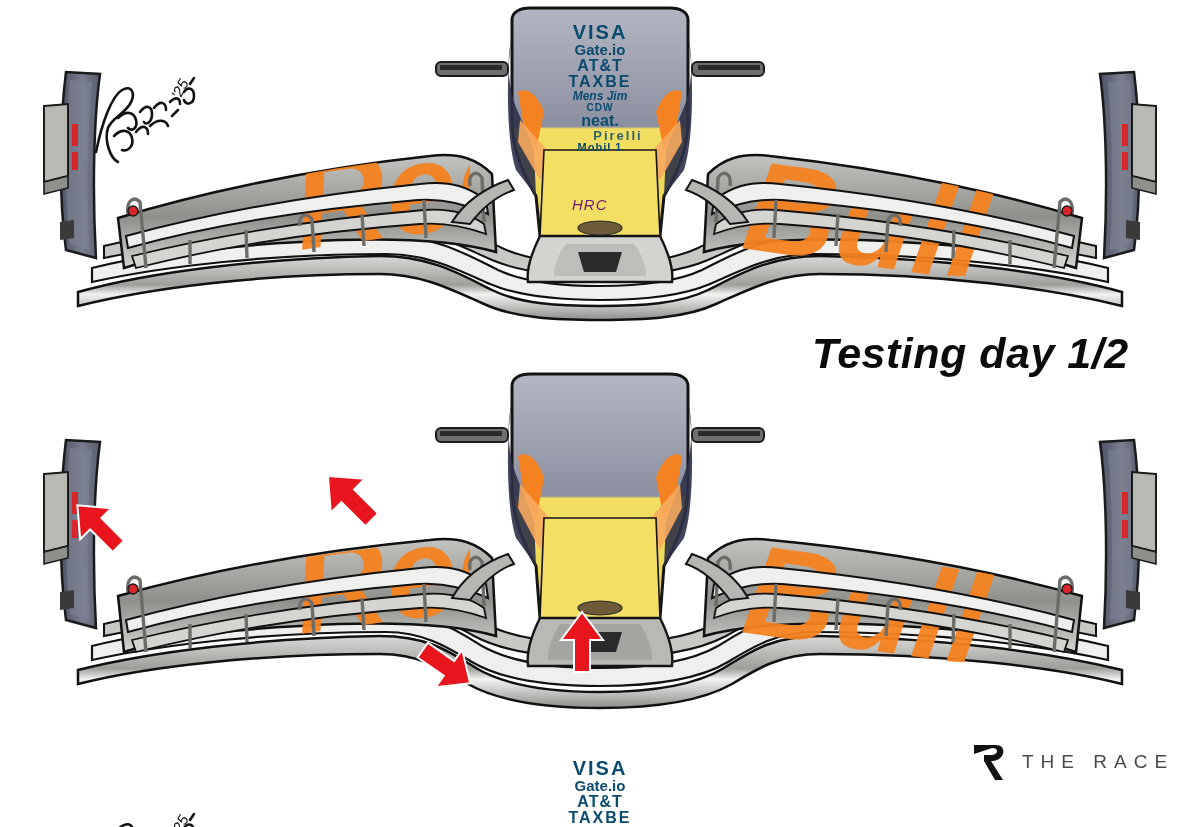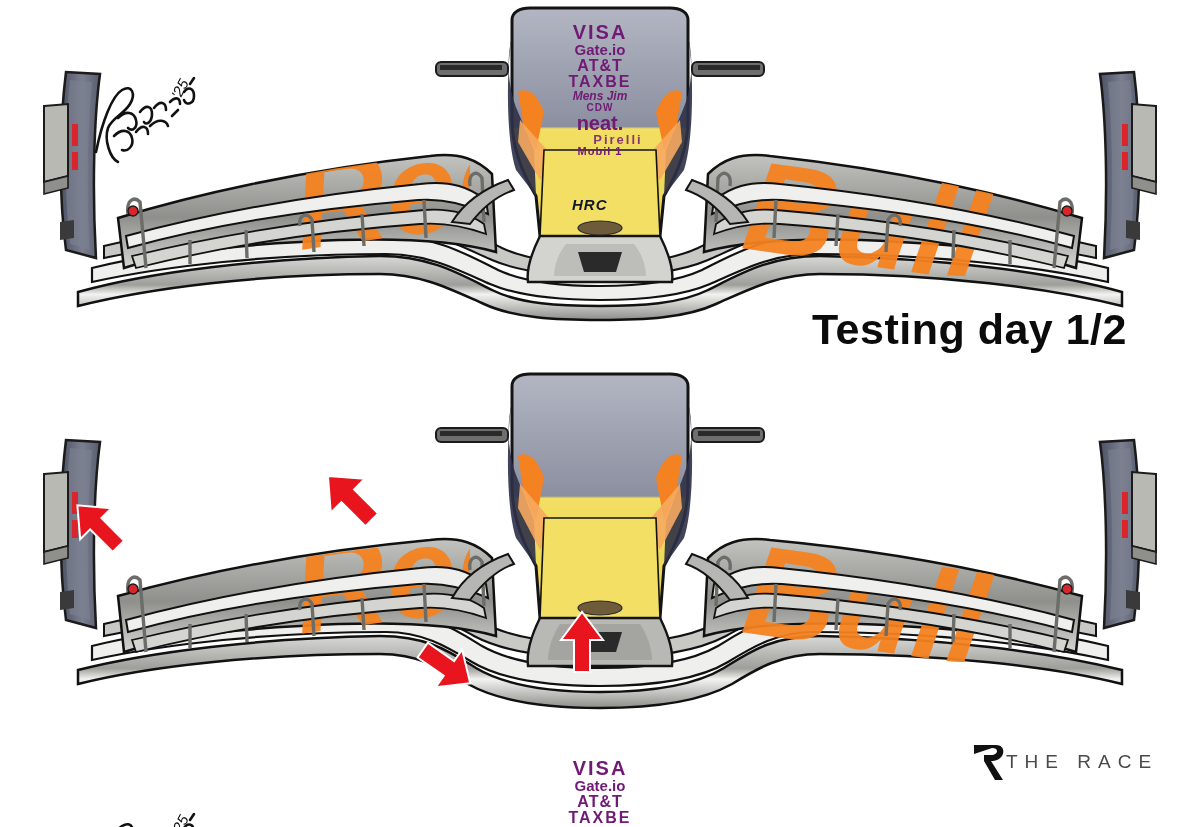"VISA" .sponsor-block { color: #701a75 -> #0c4a6e }
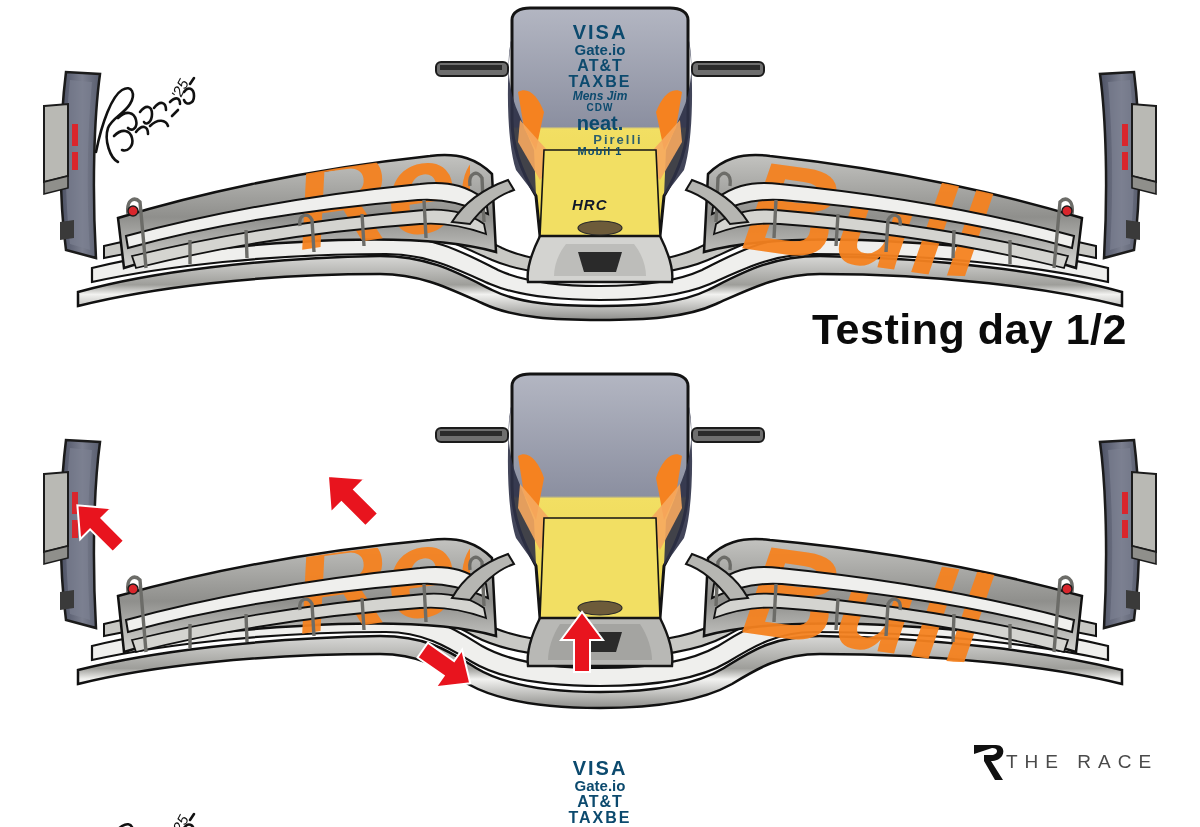"neat." span.sp { font-size: 20px -> 16px }
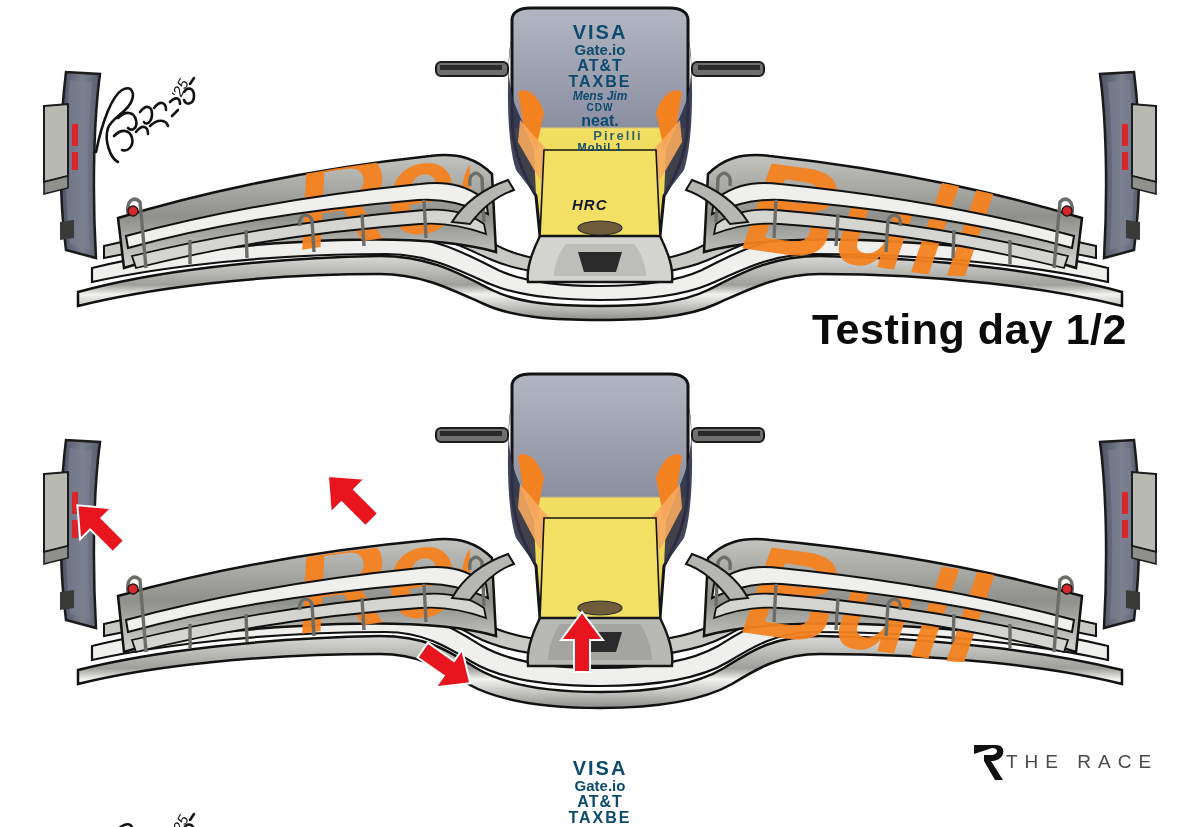"HRC" .hrc { color: #0f172a -> #701a75; font-weight: bold -> normal }
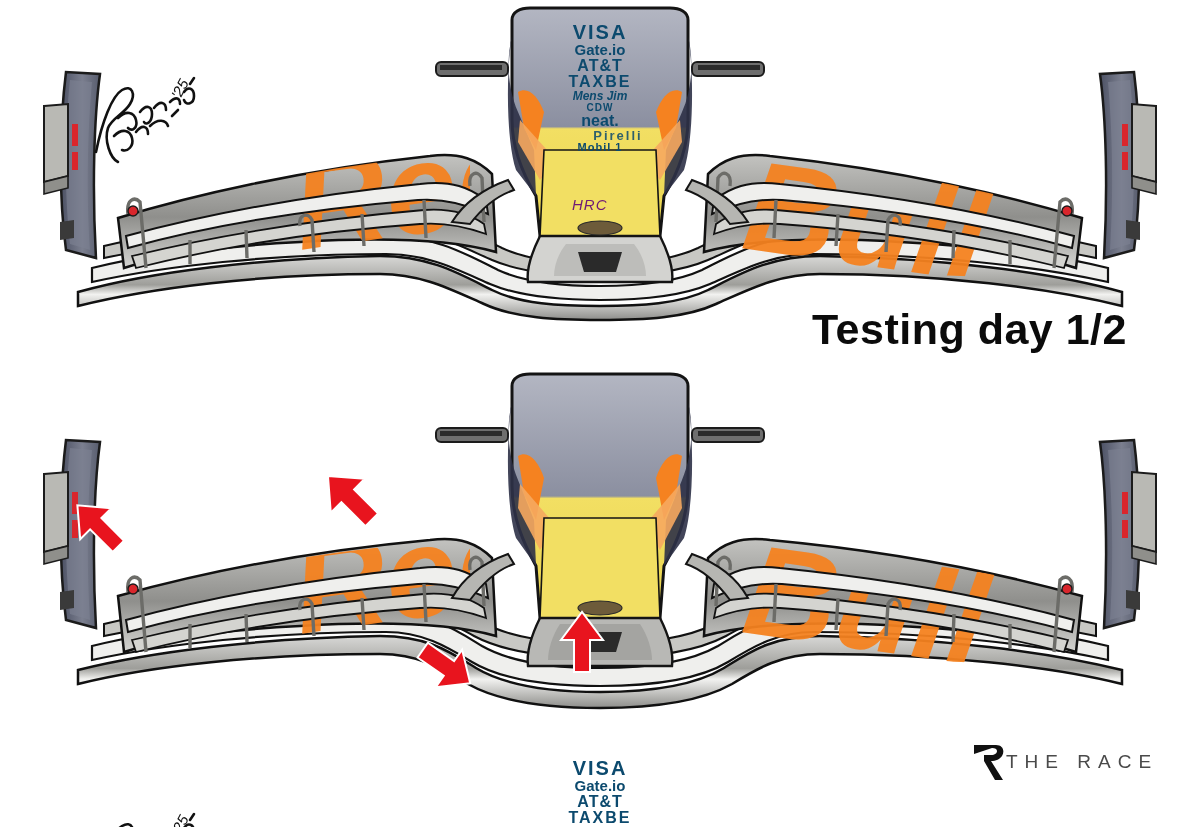"Testing day 1/2" .caption { font-style: none -> italic; margin-top: none -> 24px }
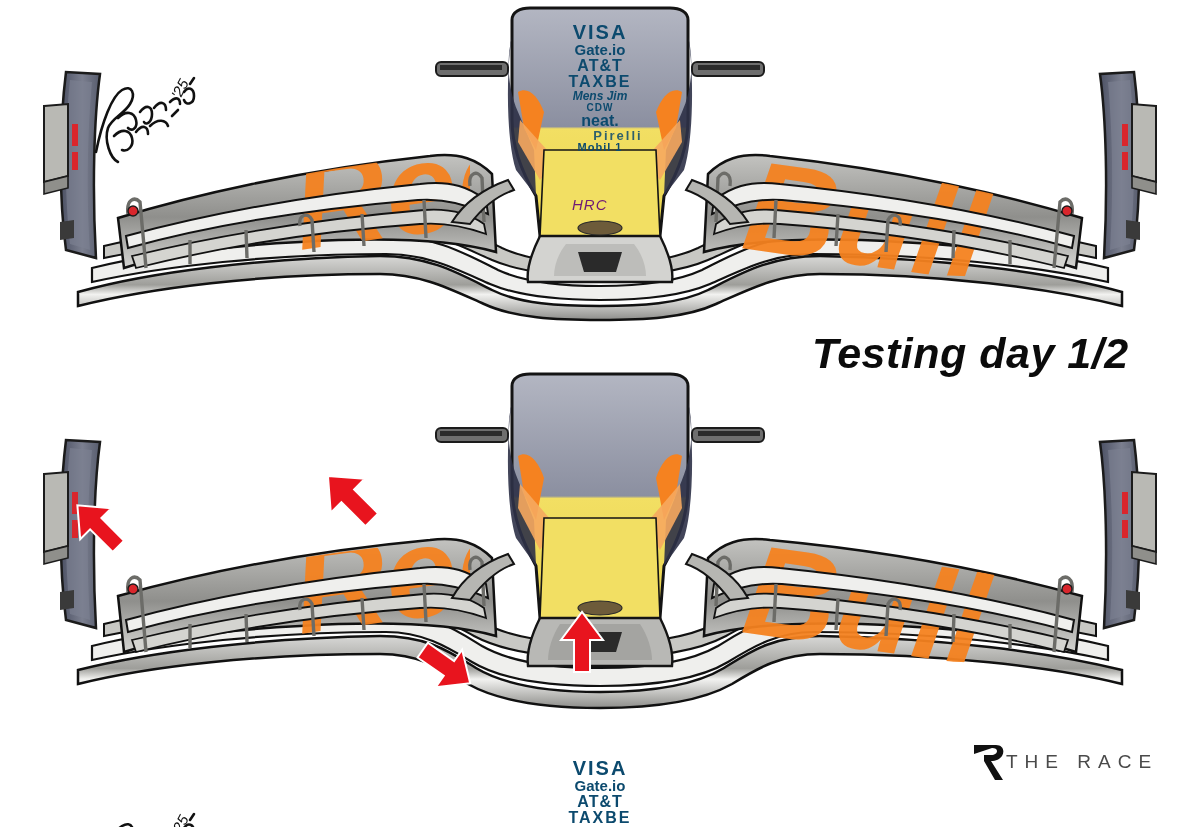"THE RACE" .logo-wrap { gap: none -> 16px }
